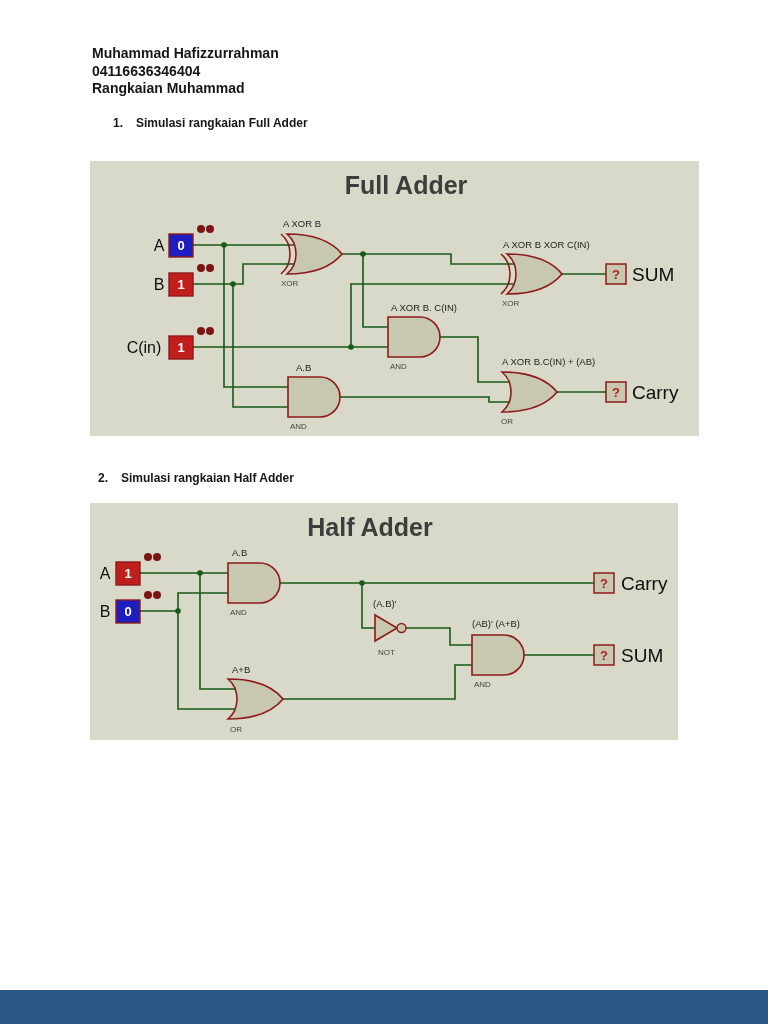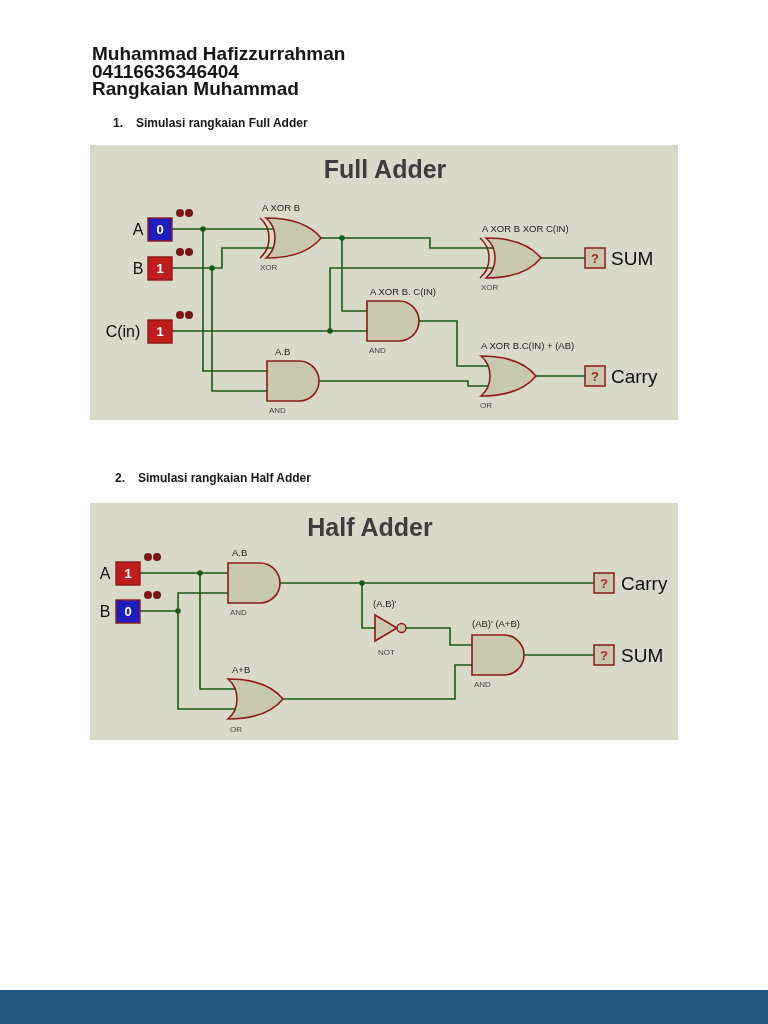"Muhammad Hafizzurrahman" .doc-header { font-size: 19px -> 14px }
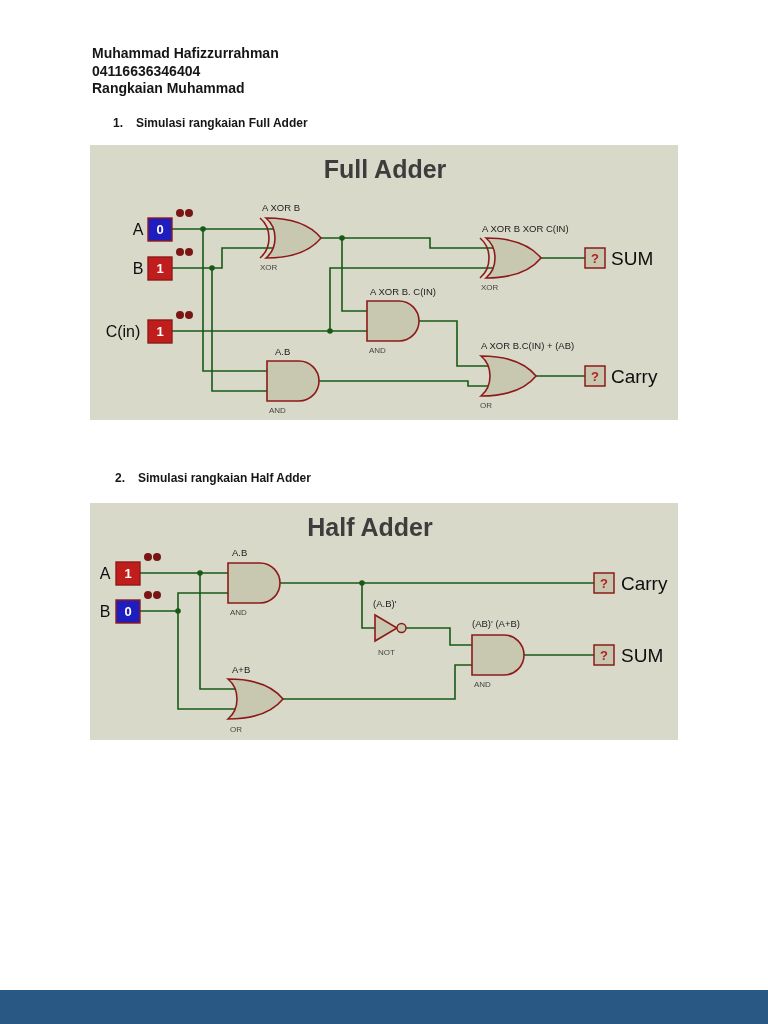"Full Adder" .panel-1 { padding-left: none -> 21px; top: 145px -> 161px }
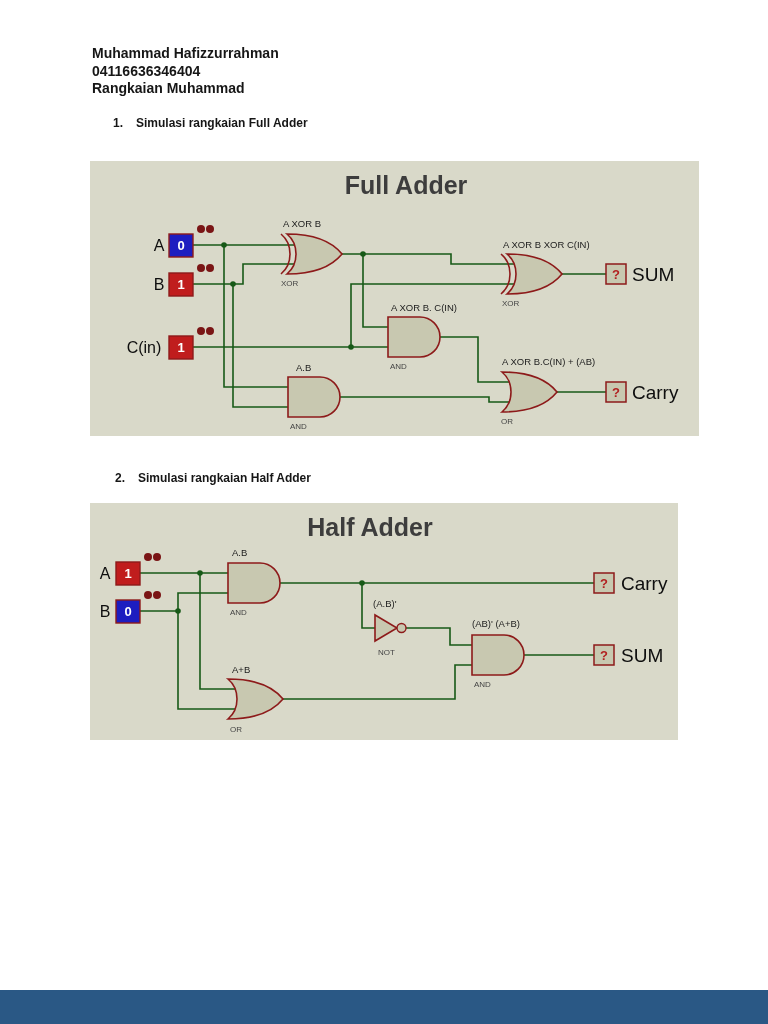"2. Simulasi rangkaian Half Adder" .li-2 { left: 115px -> 98px }
